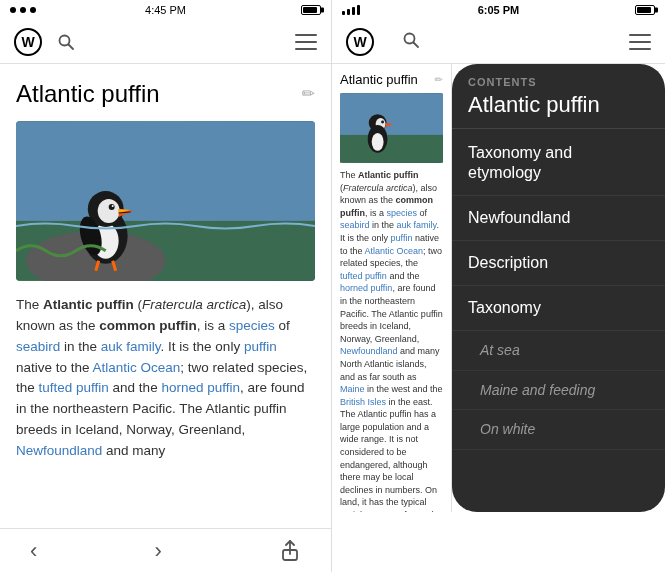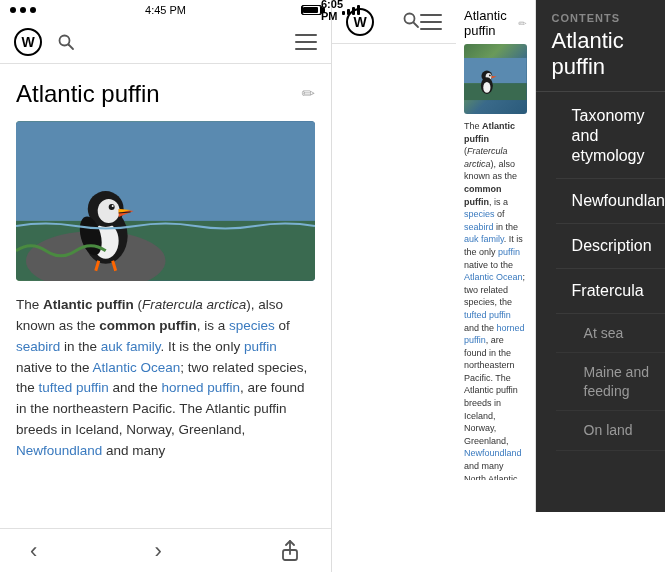"6:05 PM" .right-panel { flex-direction: row -> column }
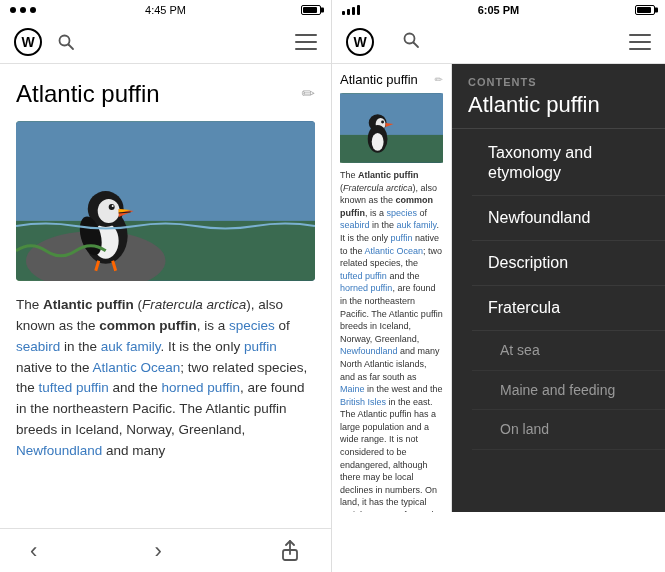"CONTENTS" .toc-col { border-radius: none -> 25px }
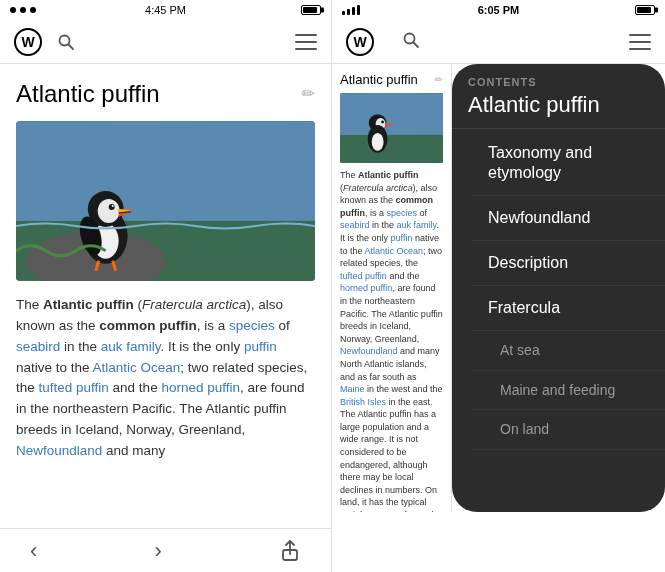"Taxonomy and etymology" .toc-item { margin-left: 20px -> none }
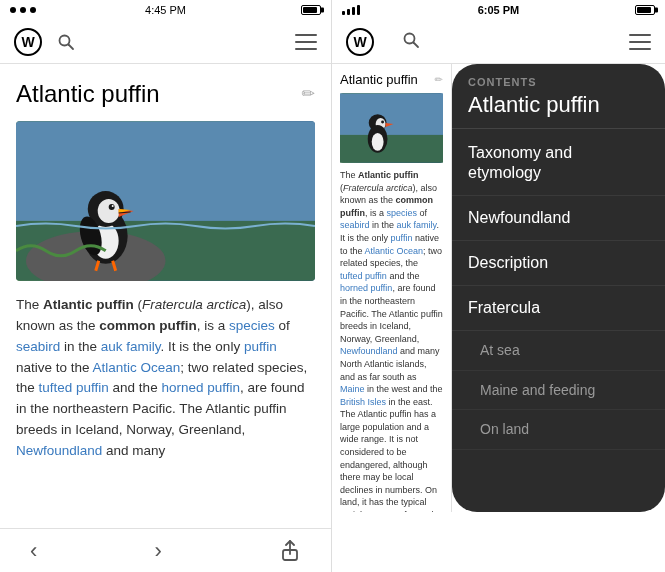"Fratercula" span.toc-item-label { text: Fratercula -> Taxonomy }
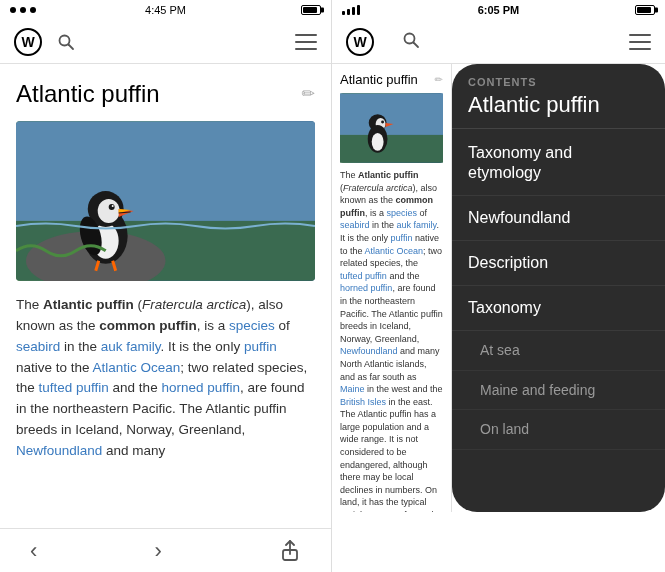"At sea" .toc-item.sub { font-style: none -> italic }
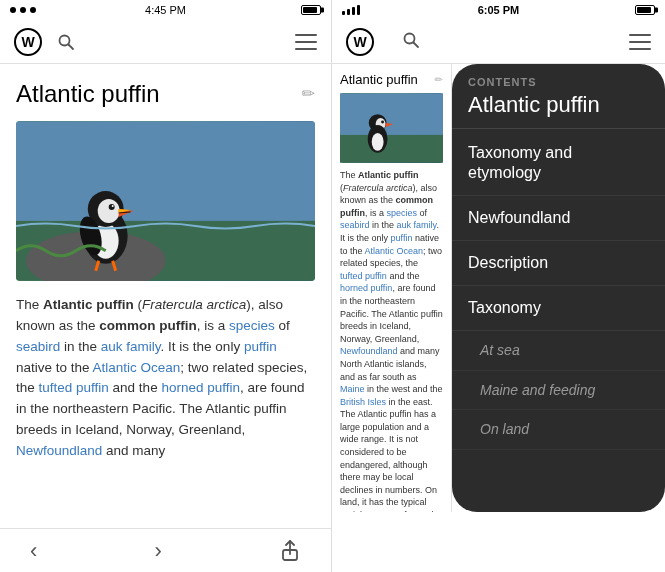"On land" span.toc-item-label { text: land -> white }
